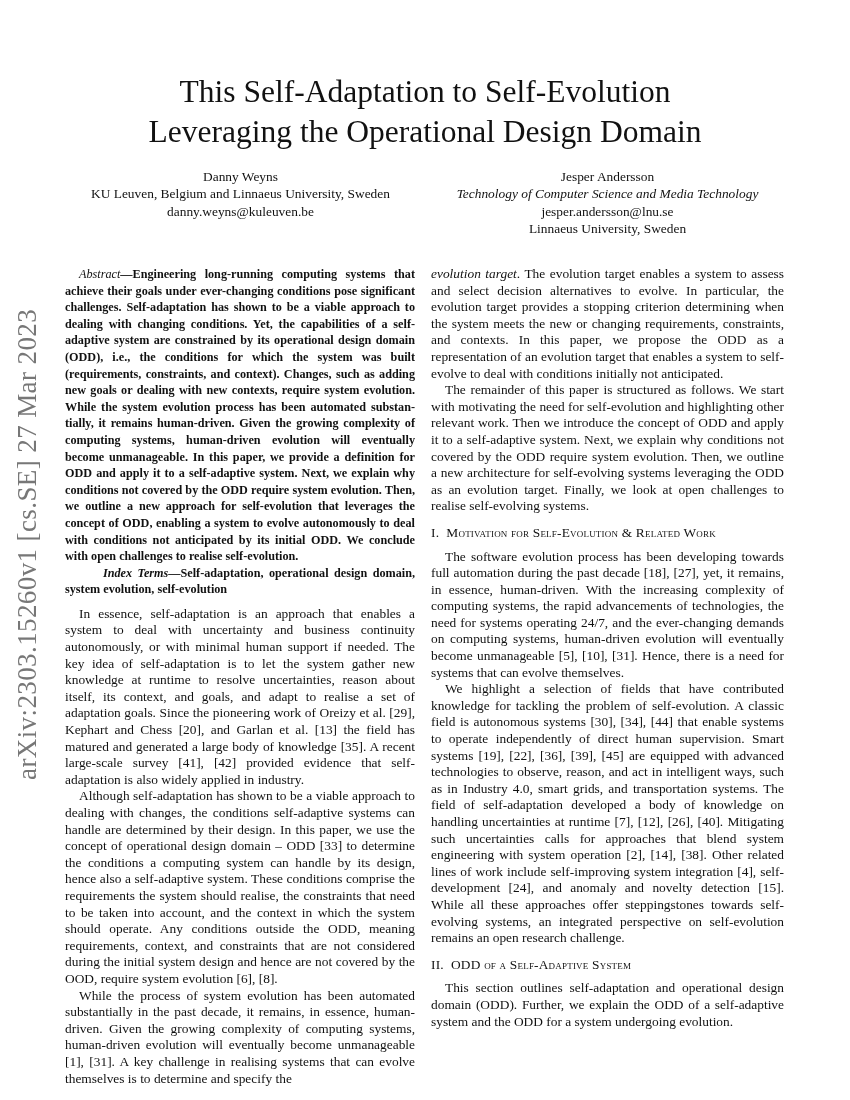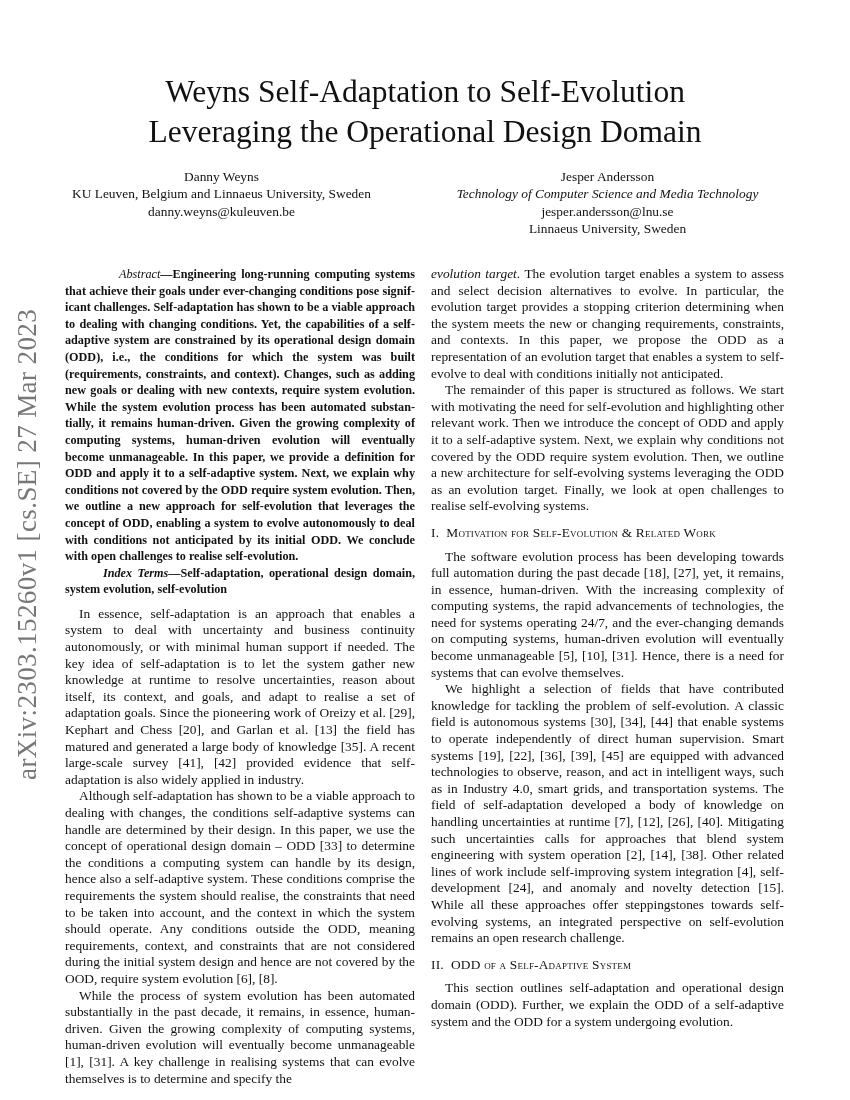"Weyns Self-Adaptation to Self-Evolution" div { text: Weyns -> This }
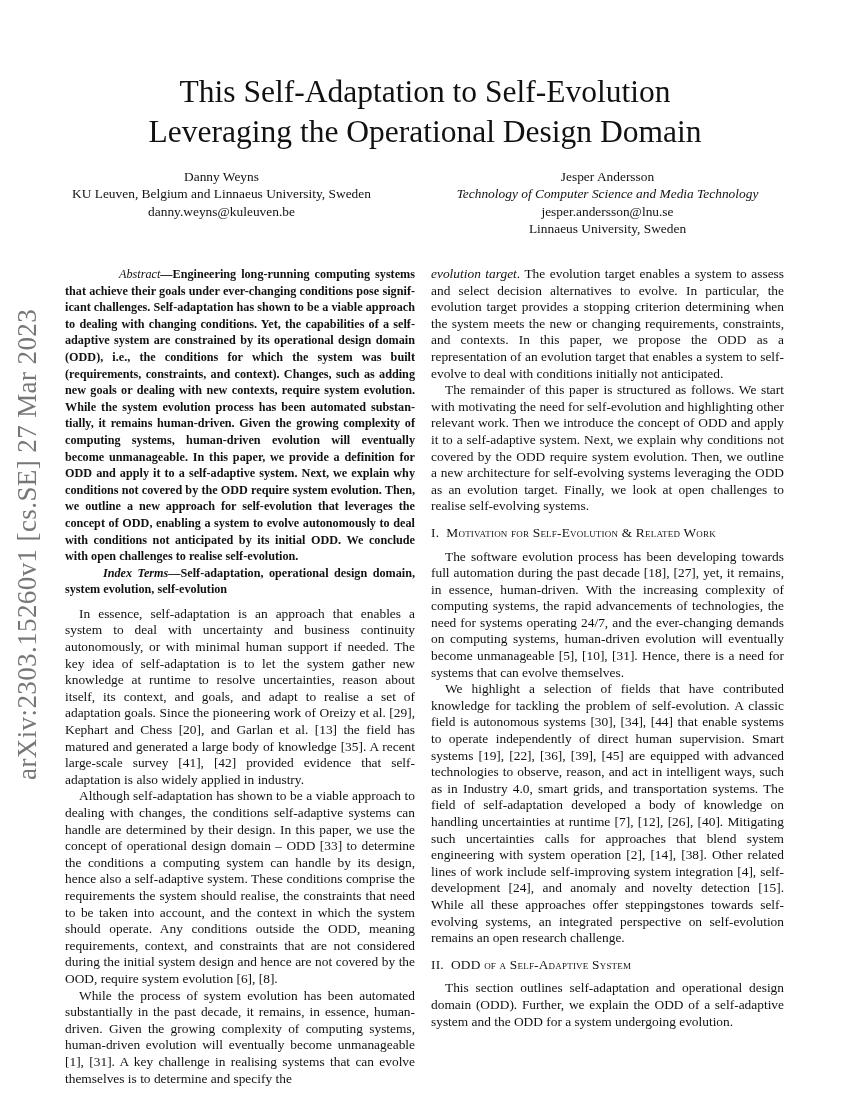"Danny Weyns" .author.a1 { left: 44px -> 63px }
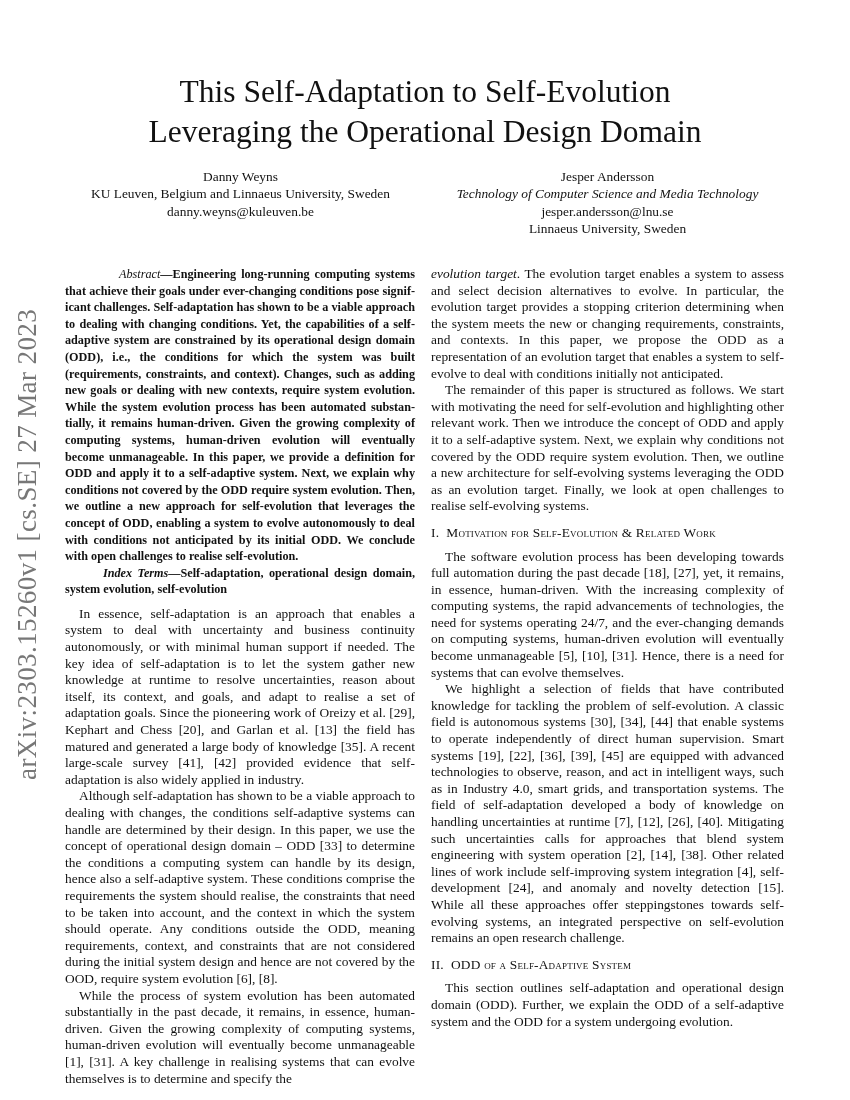"Abstract" .abstract .lead { margin-left: 40px -> none }
